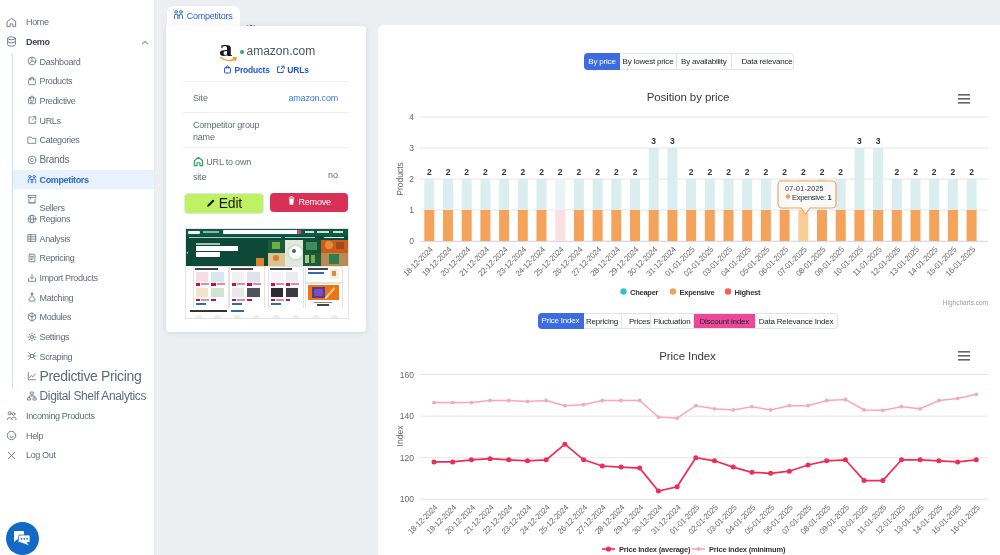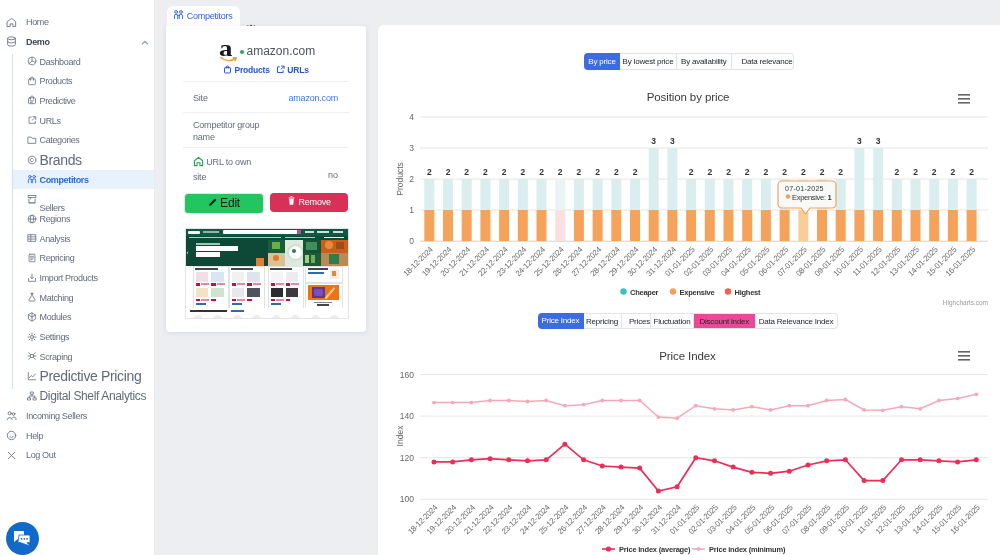"Brands" div { font-size: 14px -> 10px }
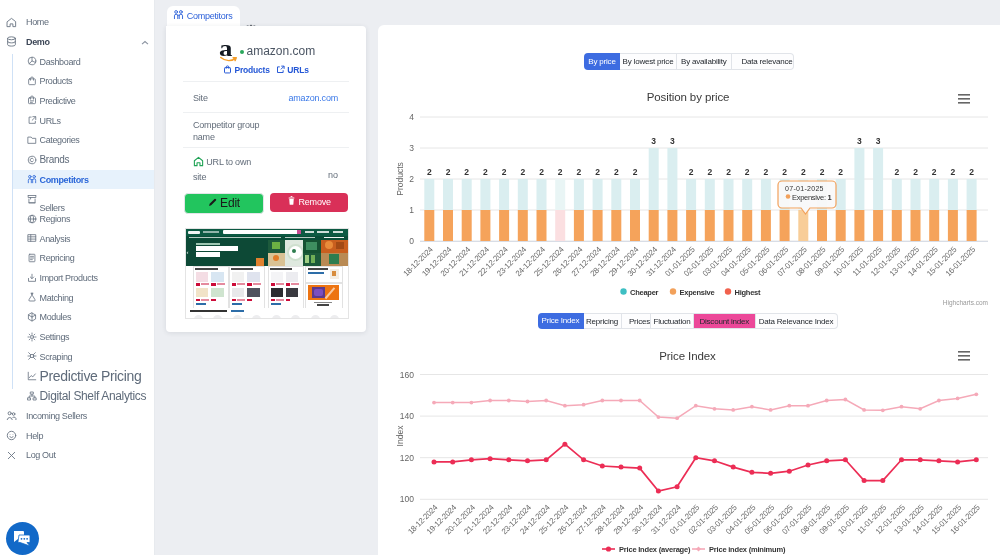"Edit" div { background: #22c55e -> #bef264; font-size: 12px -> 14px }
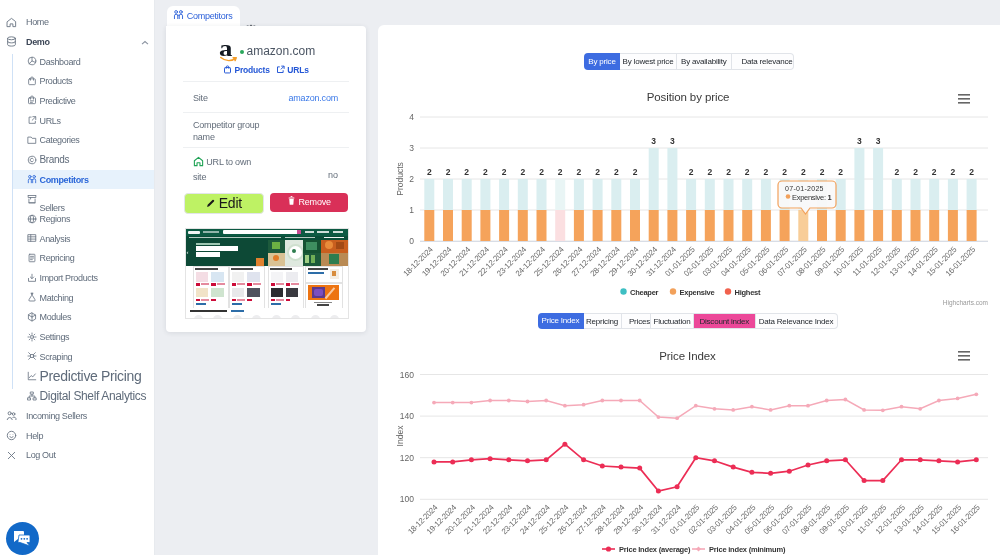"Incoming Sellers" div { text: Sellers -> Products }
